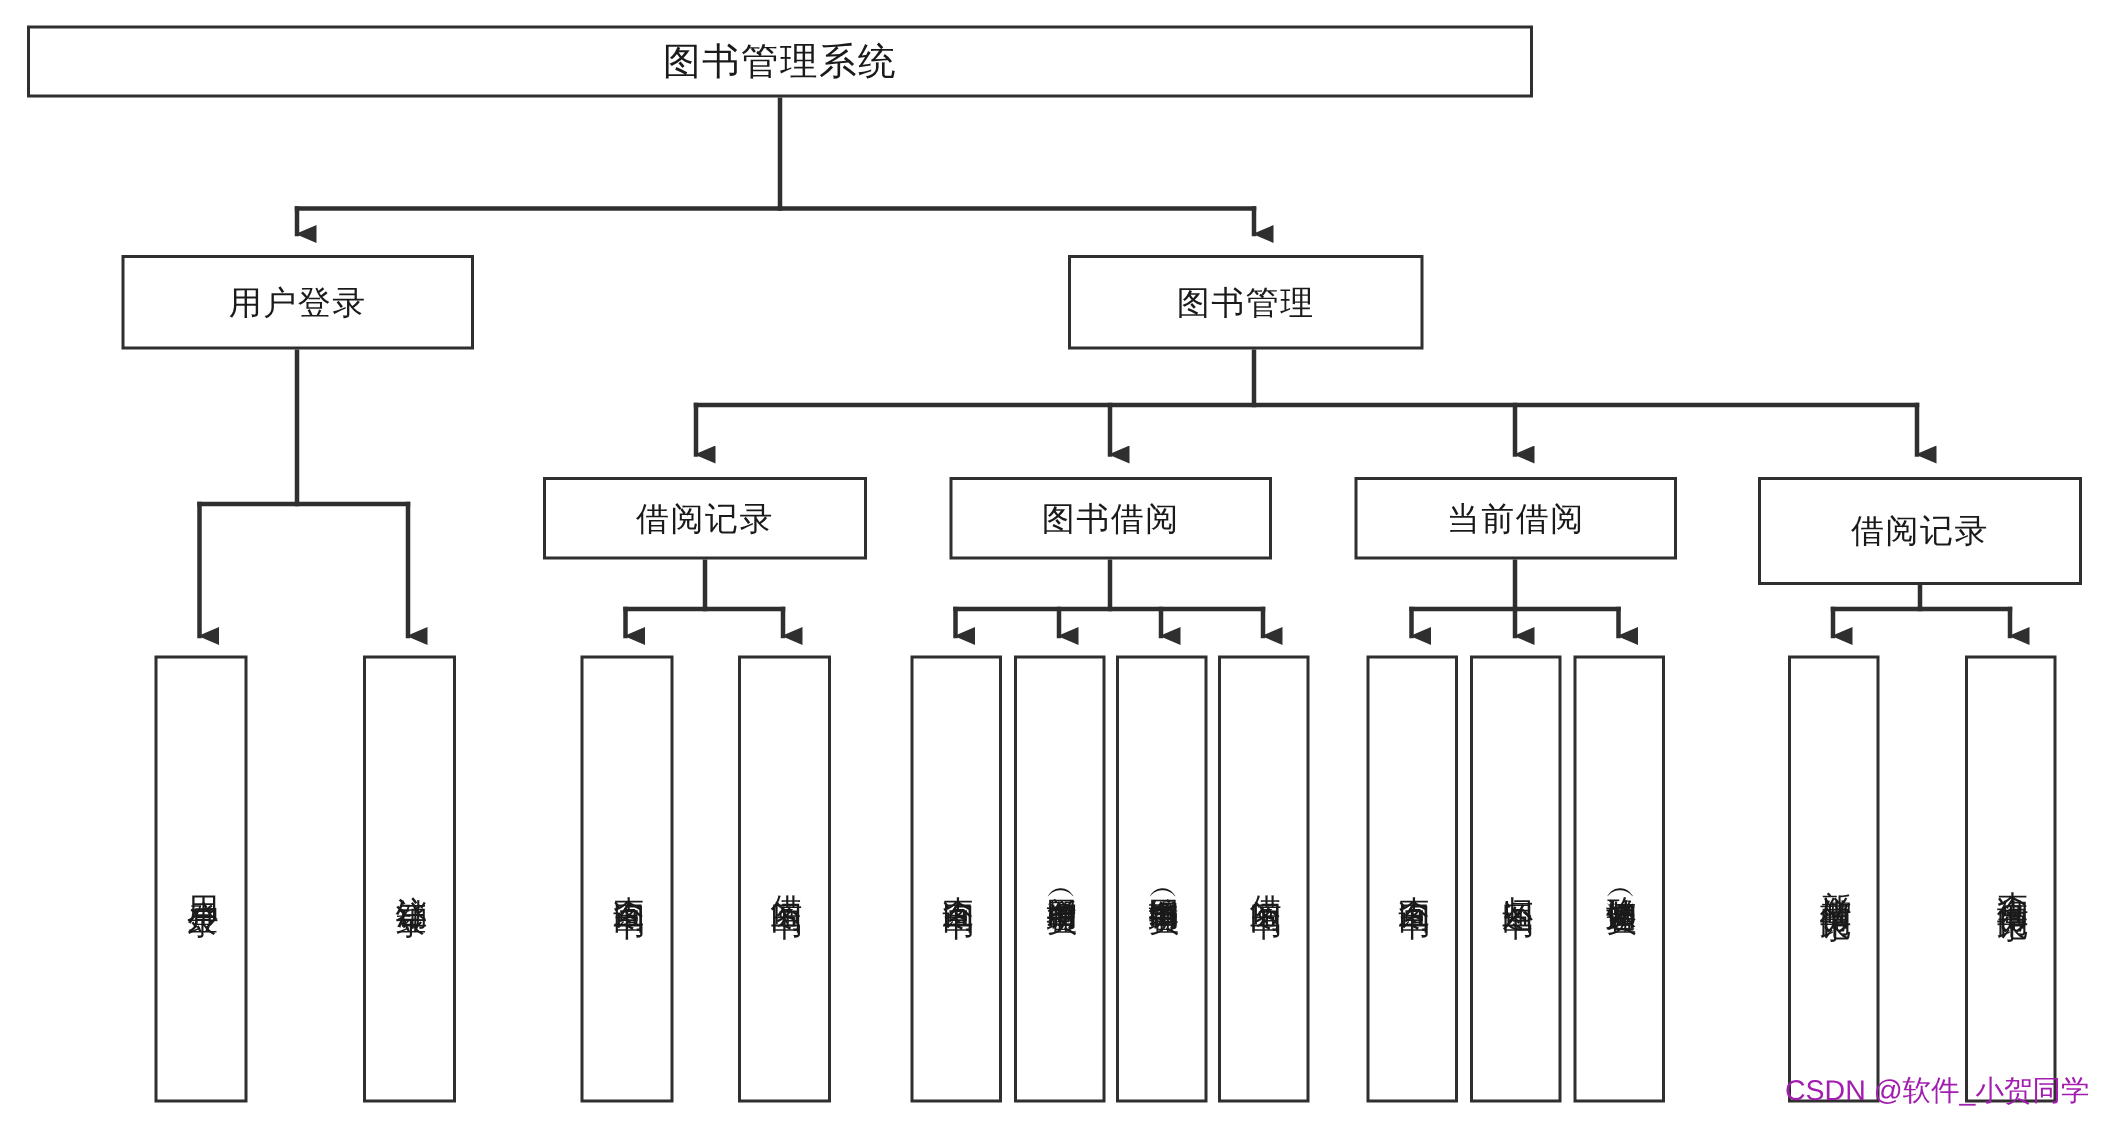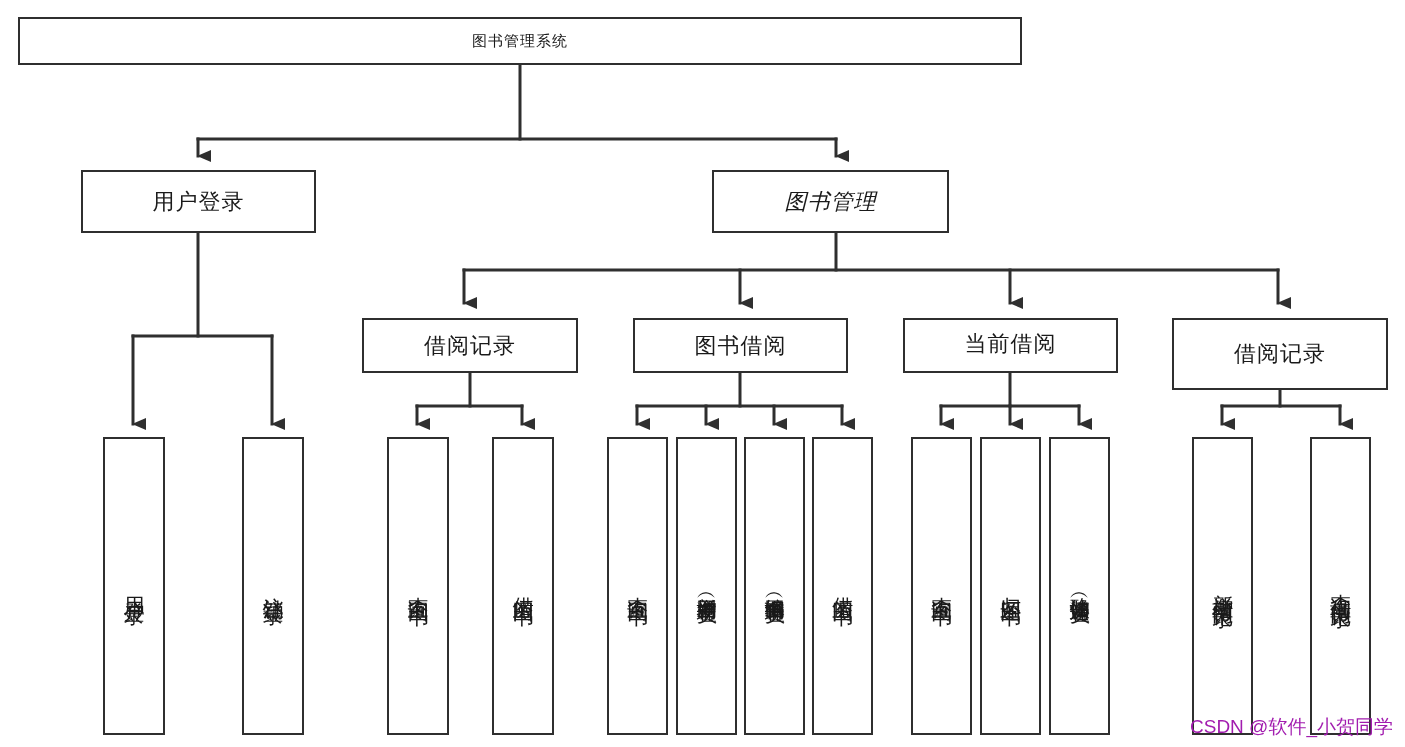"图书管理系统" .node.root { font-size: 15px -> 25px }
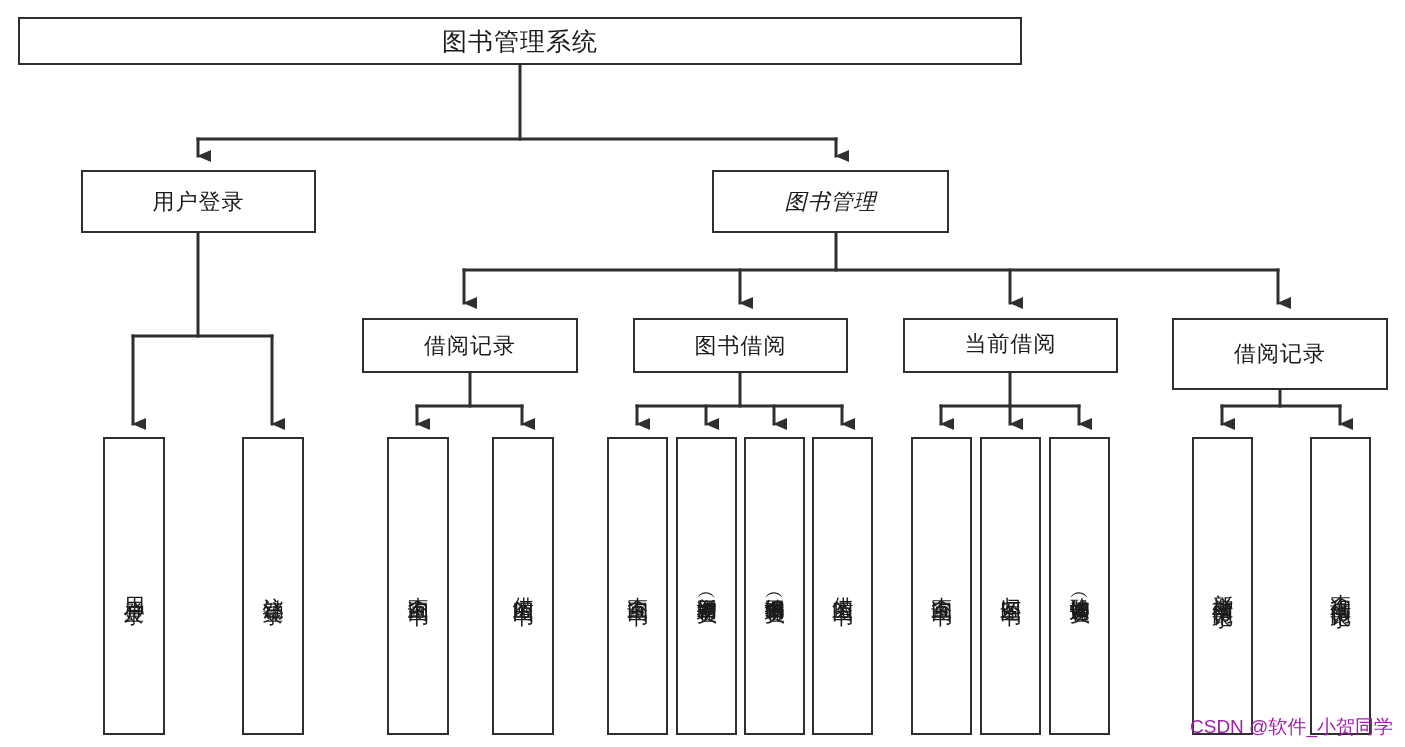"图书管理" div.node { font-style: italic -> none }
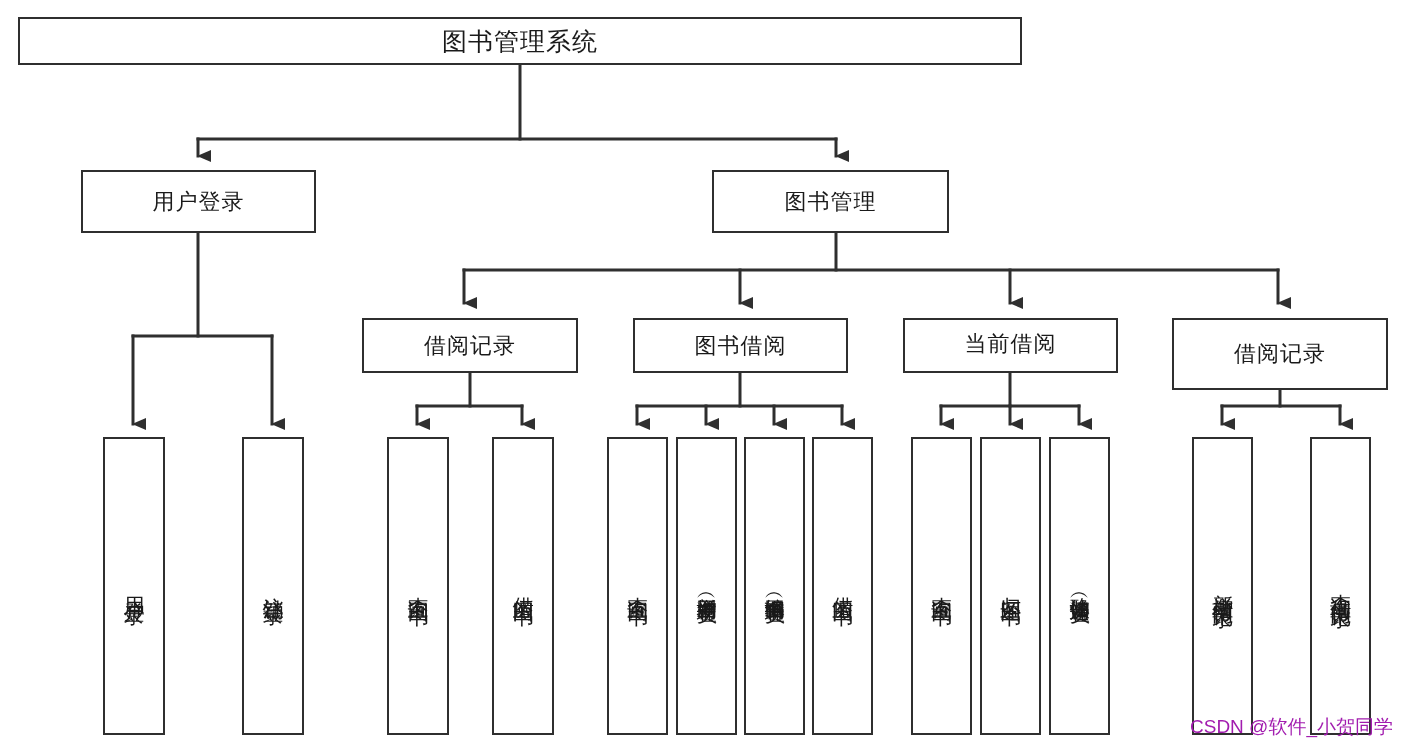"当前借阅" div.node { font-family: Liberation Mono, monospace -> none }
